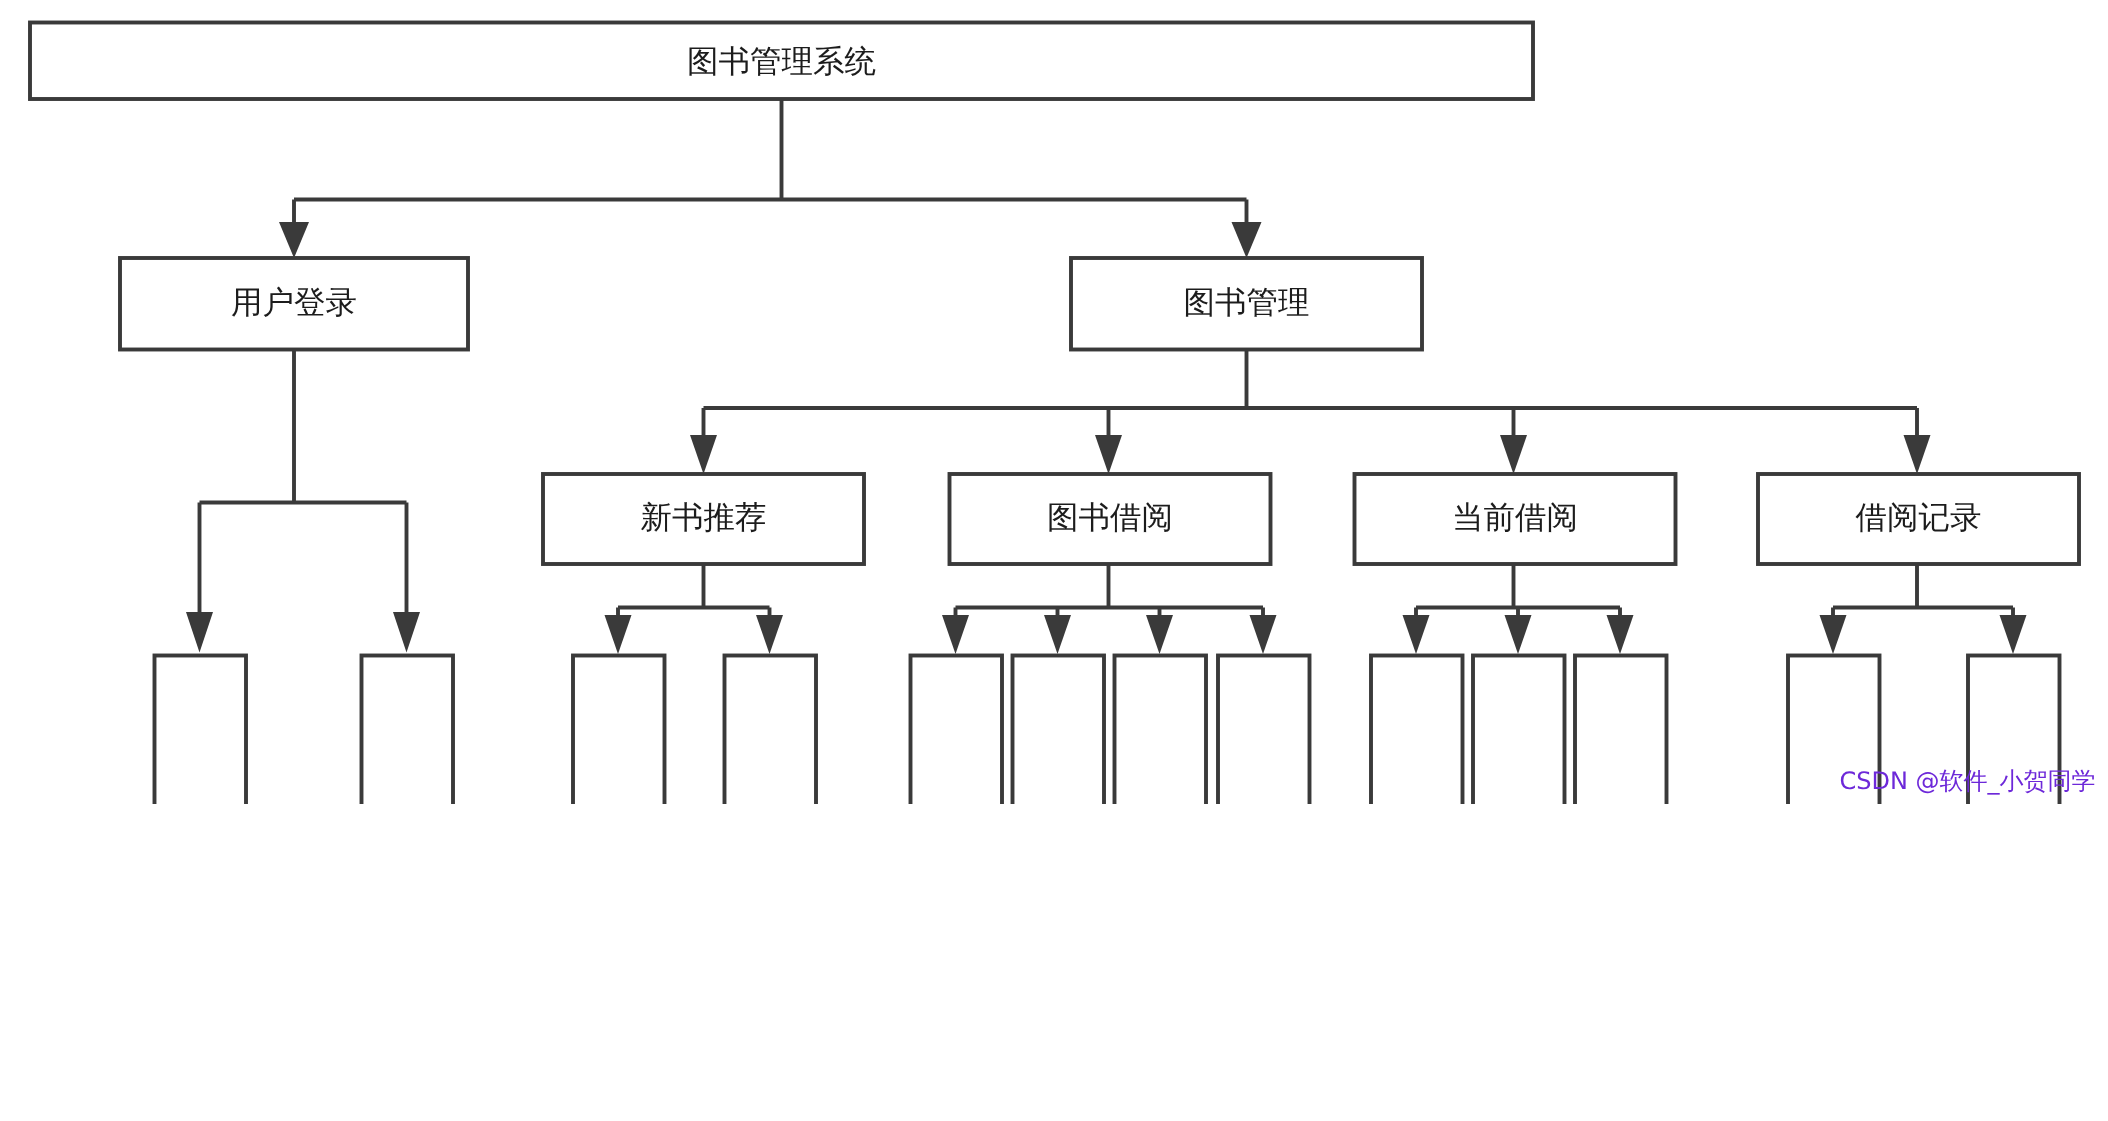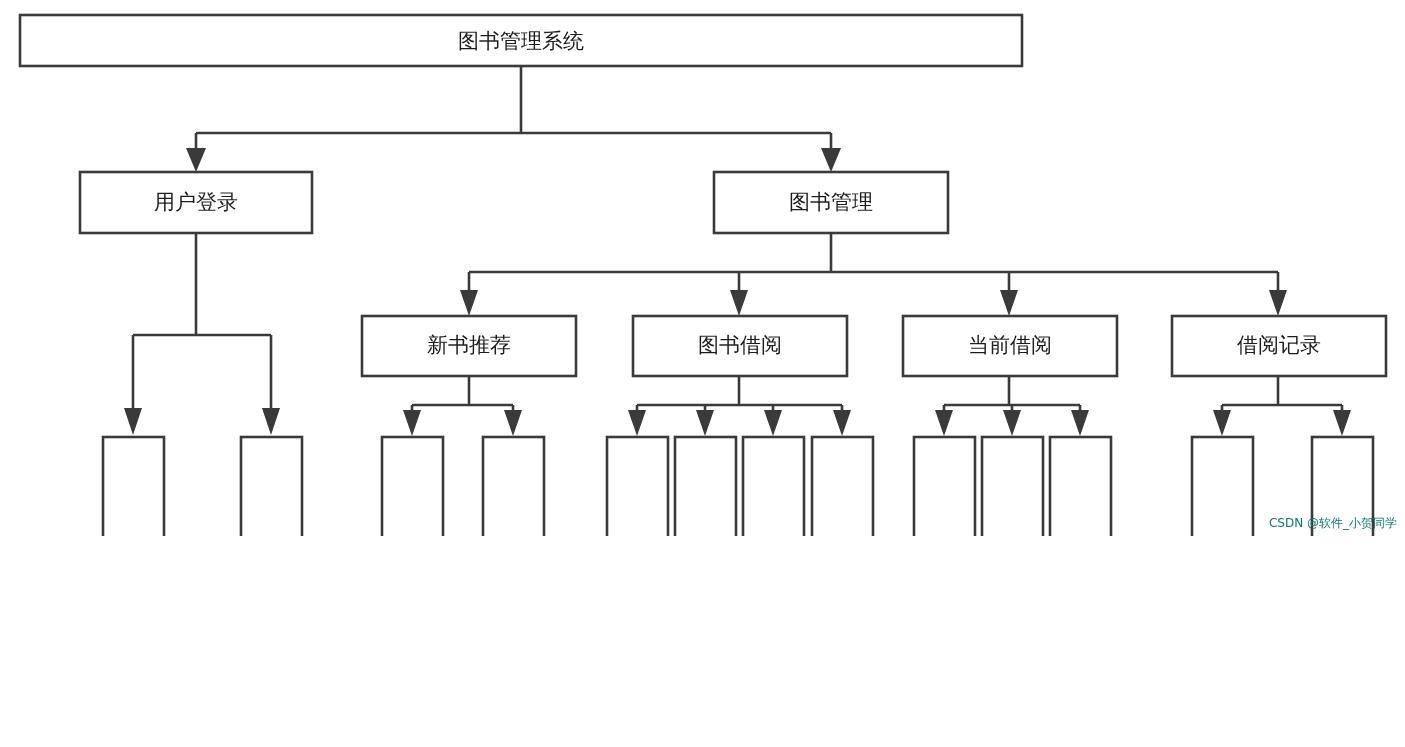"CSDN @软件_小贺同学" .watermark { color: #0f766e -> #6d28d9; font-size: 12px -> 16px }
